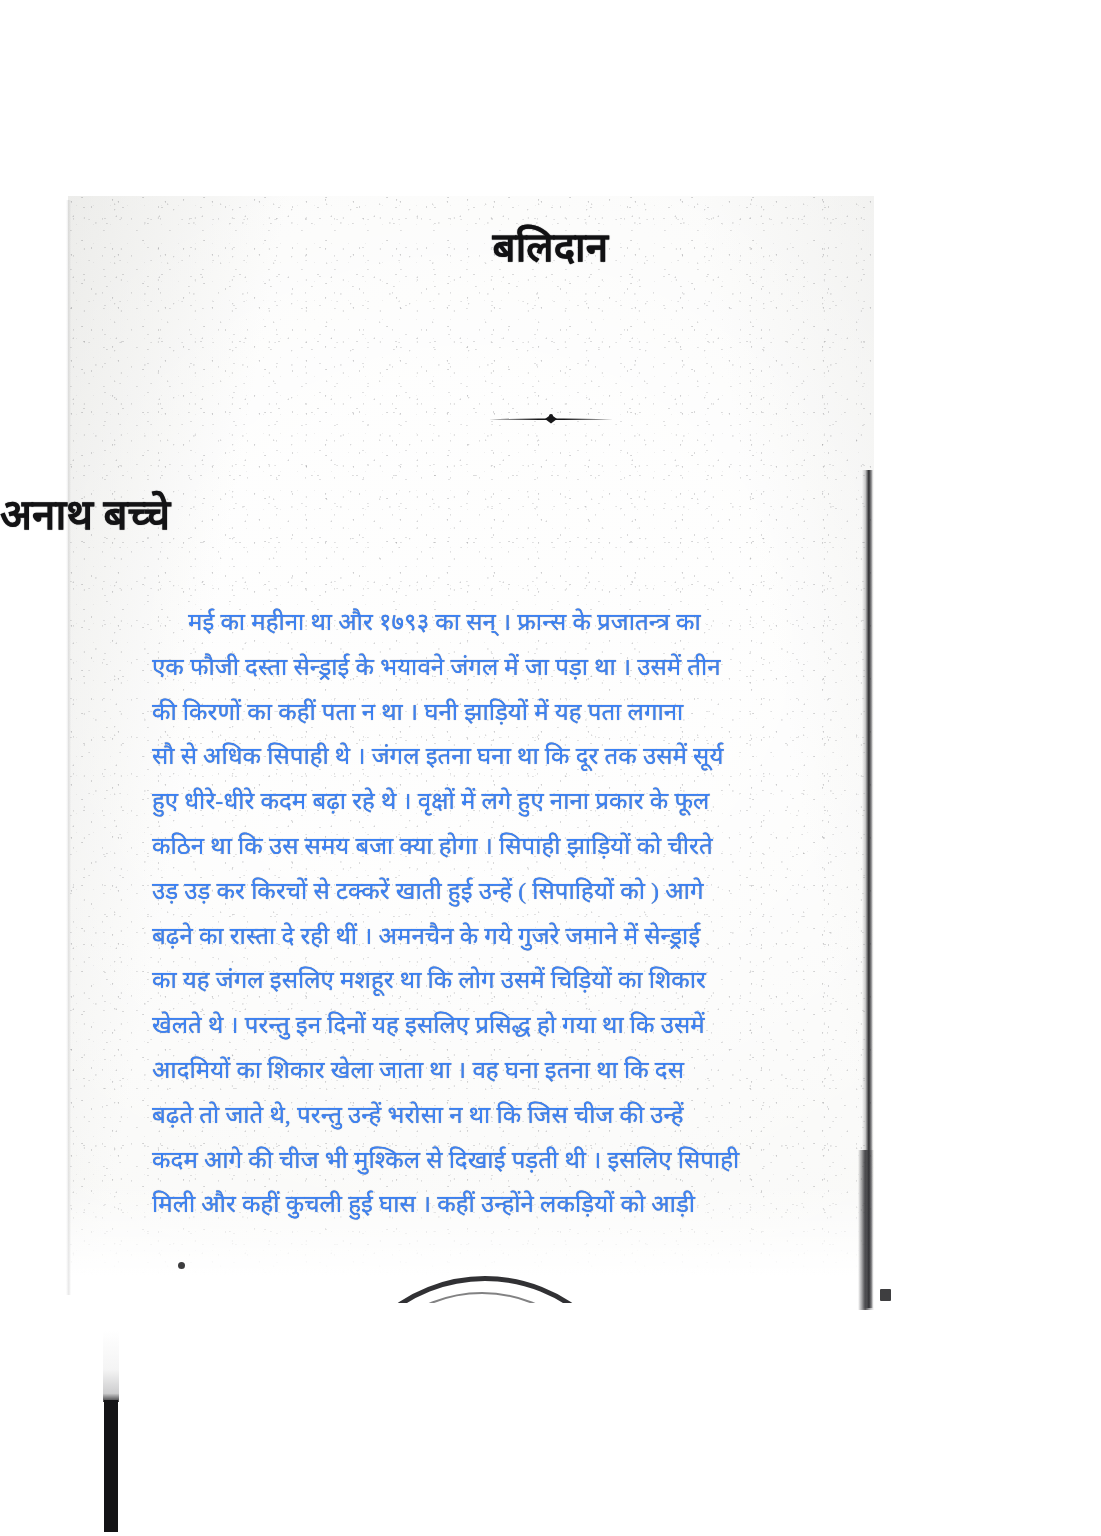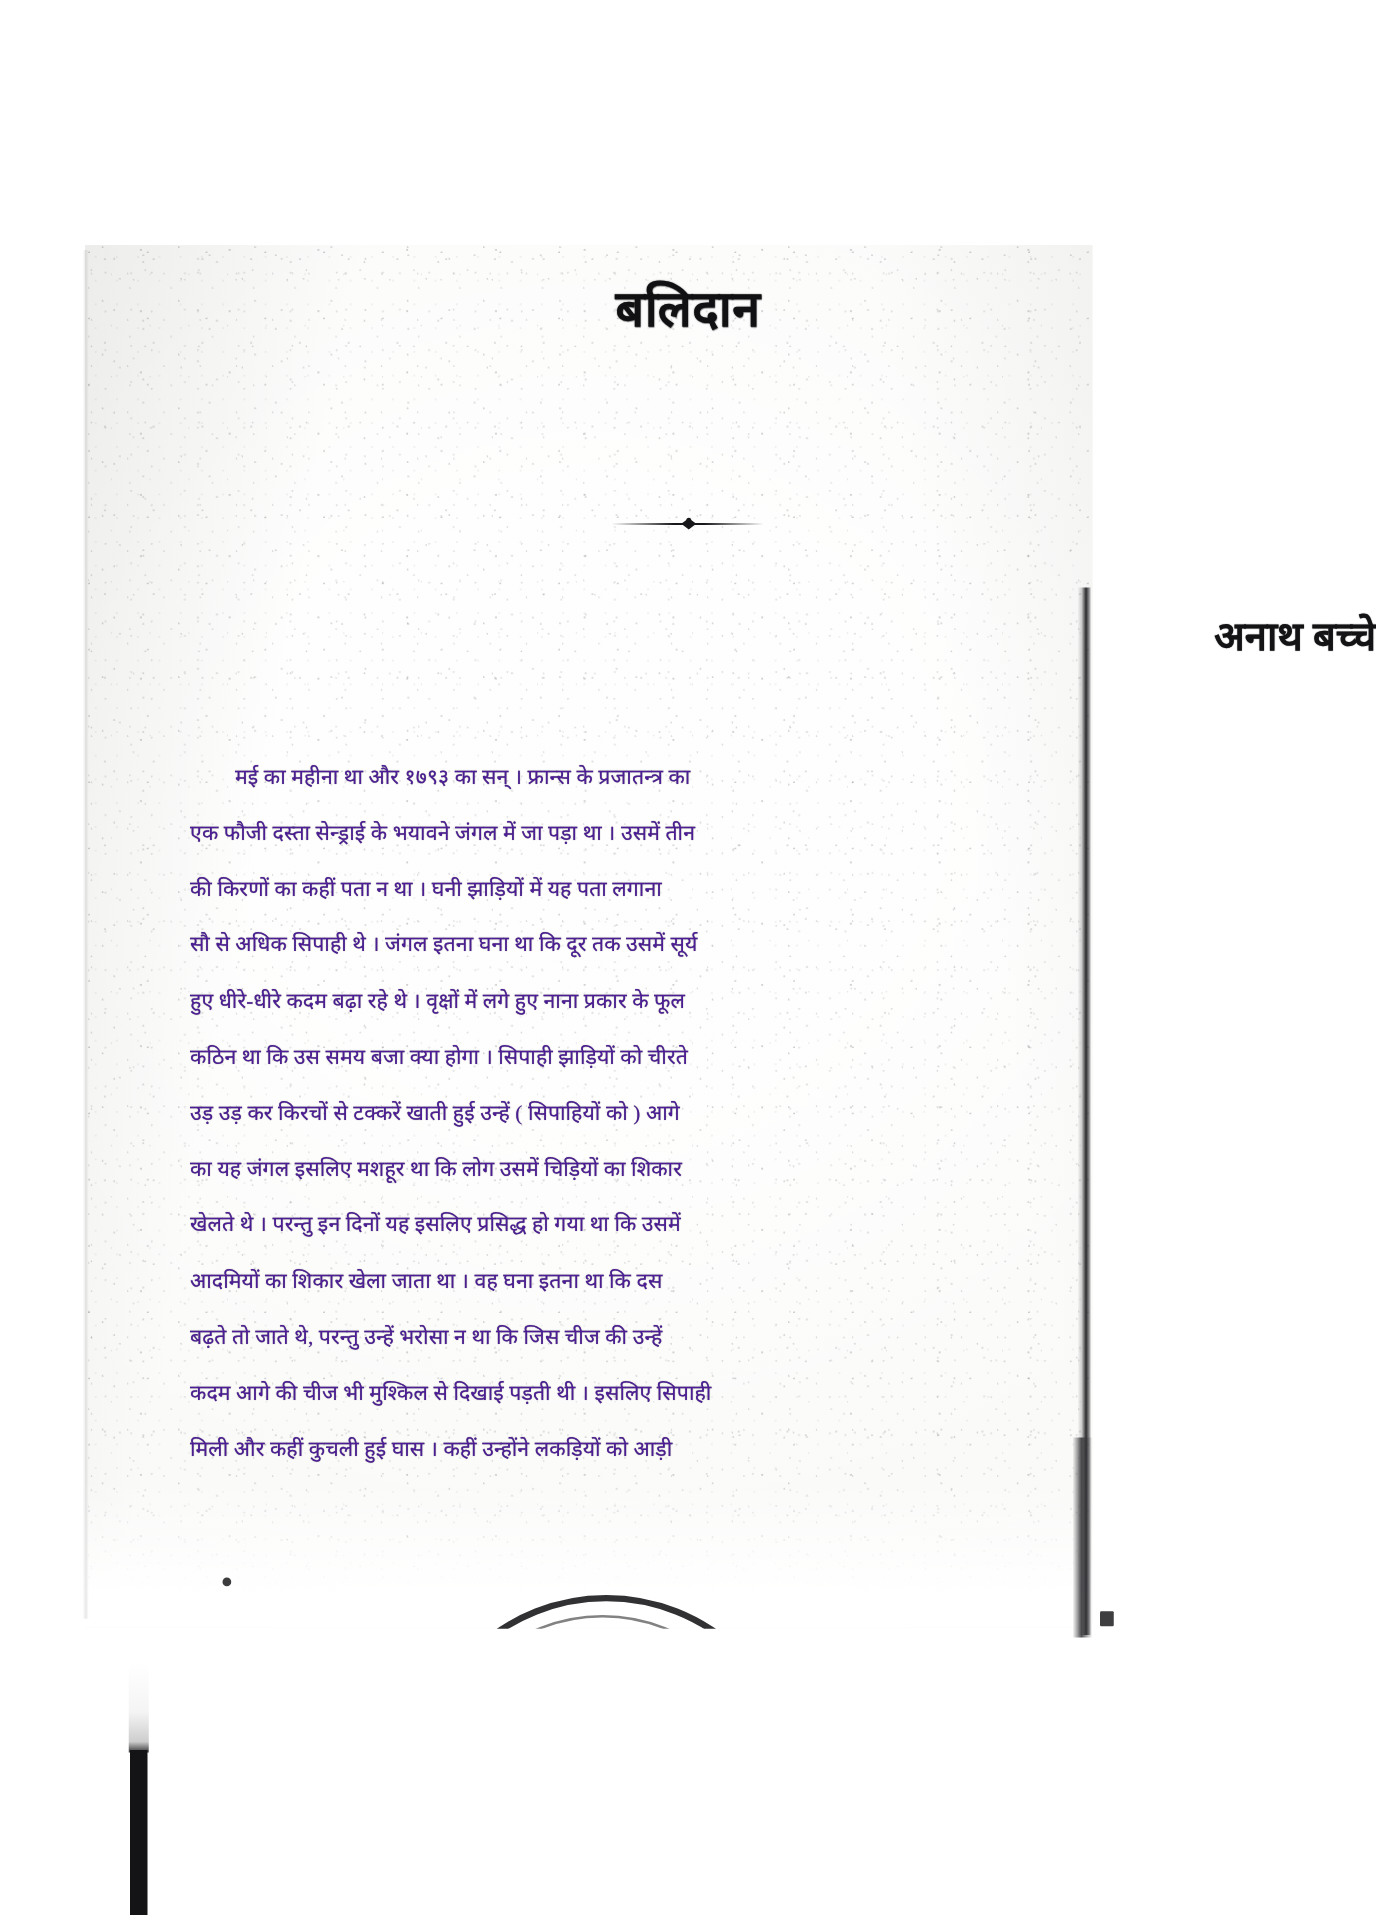"अनाथ बच्चे" #section-heading { font-size: 32px -> 42px; text-align: right -> left }
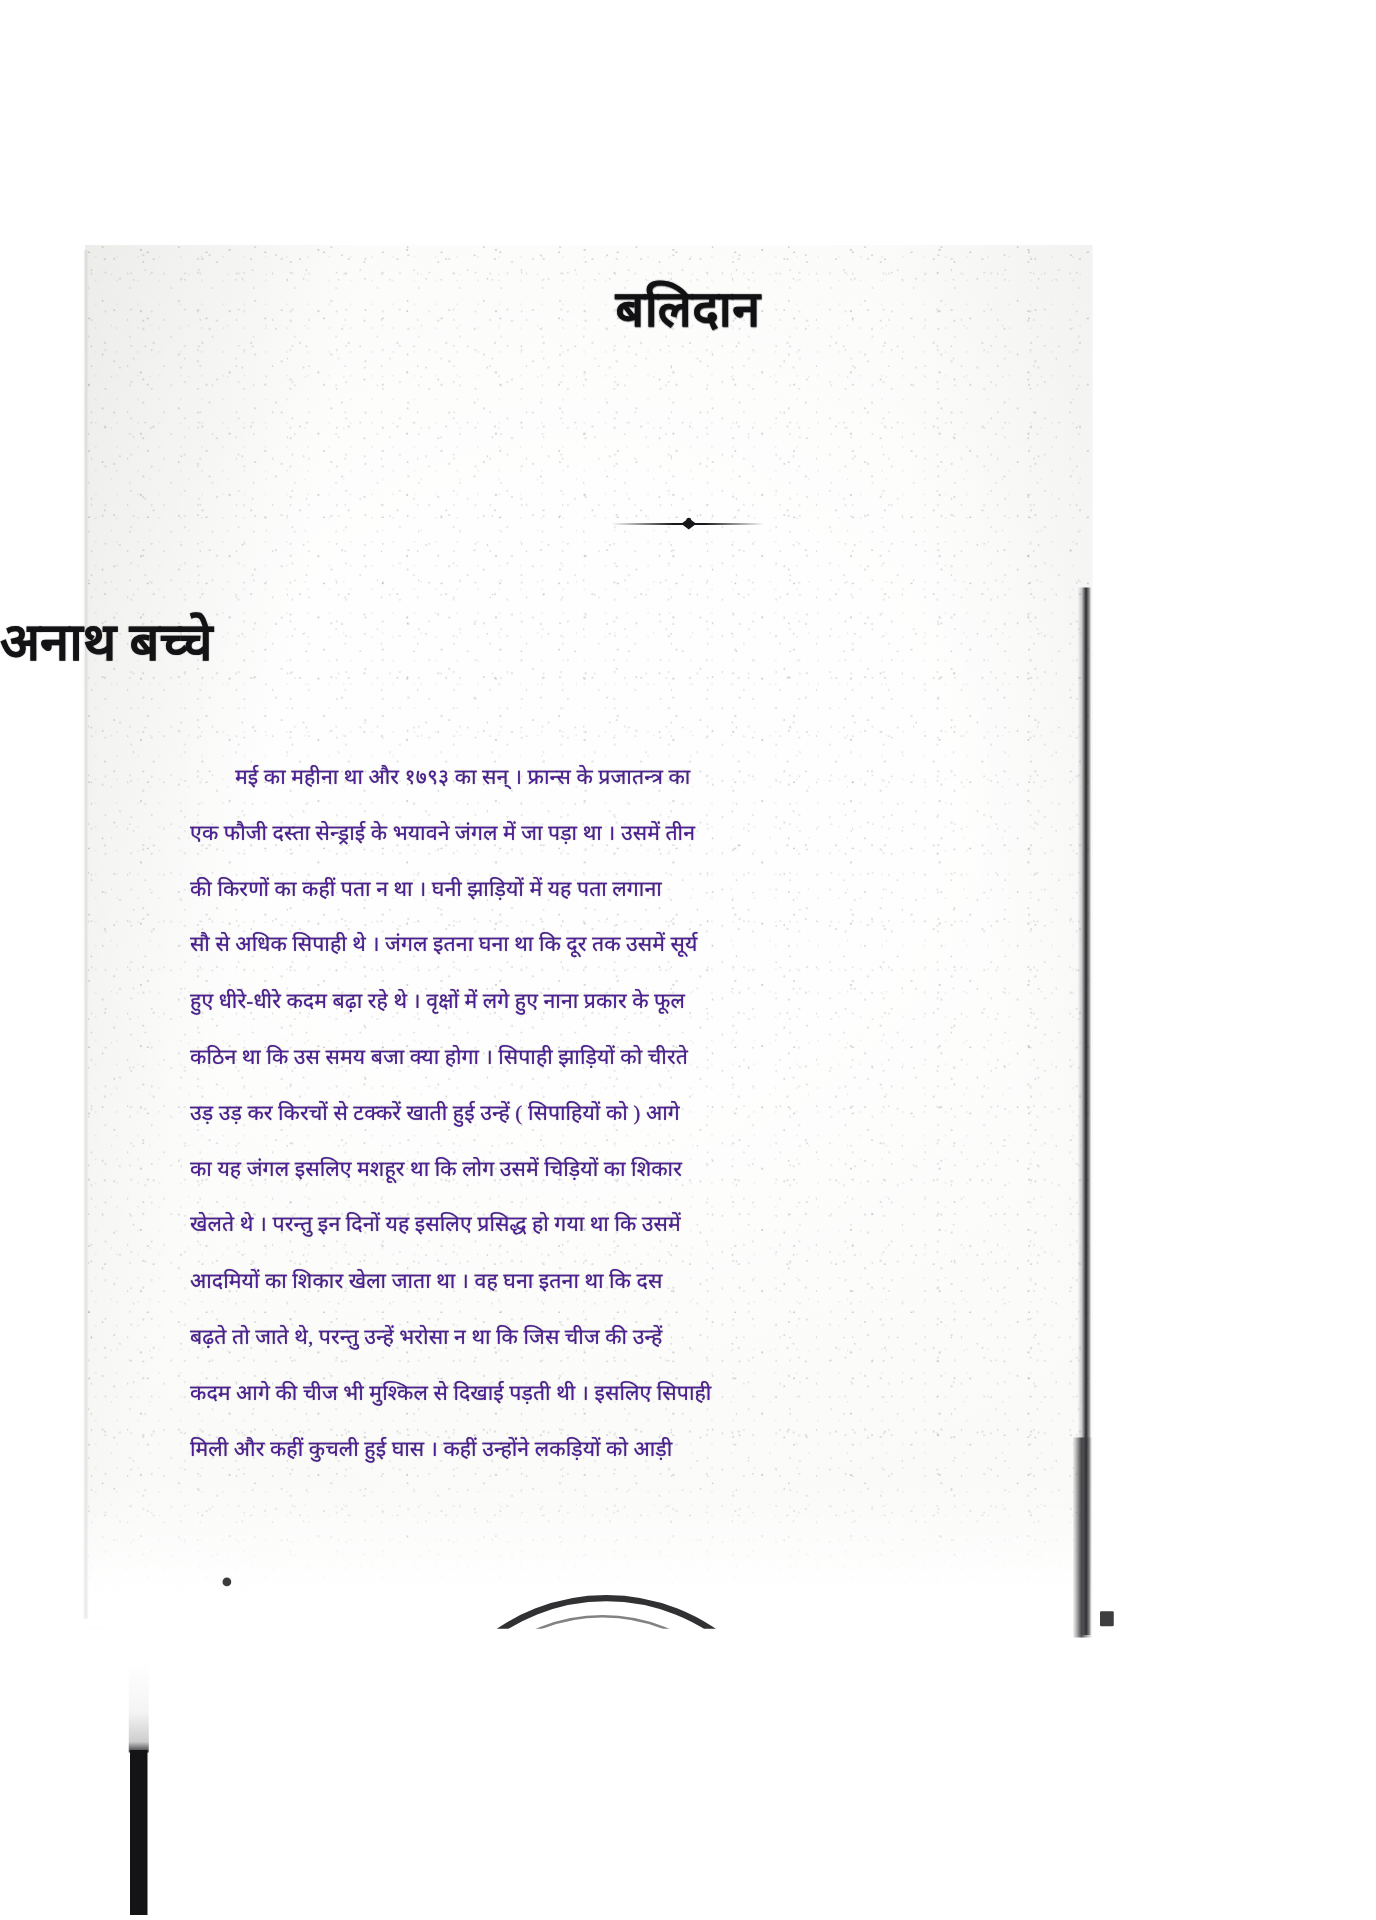"मई का महीना था और" #body-text .line { color: #4c1d95 -> #3b82f6; font-size: 17px -> 24px }
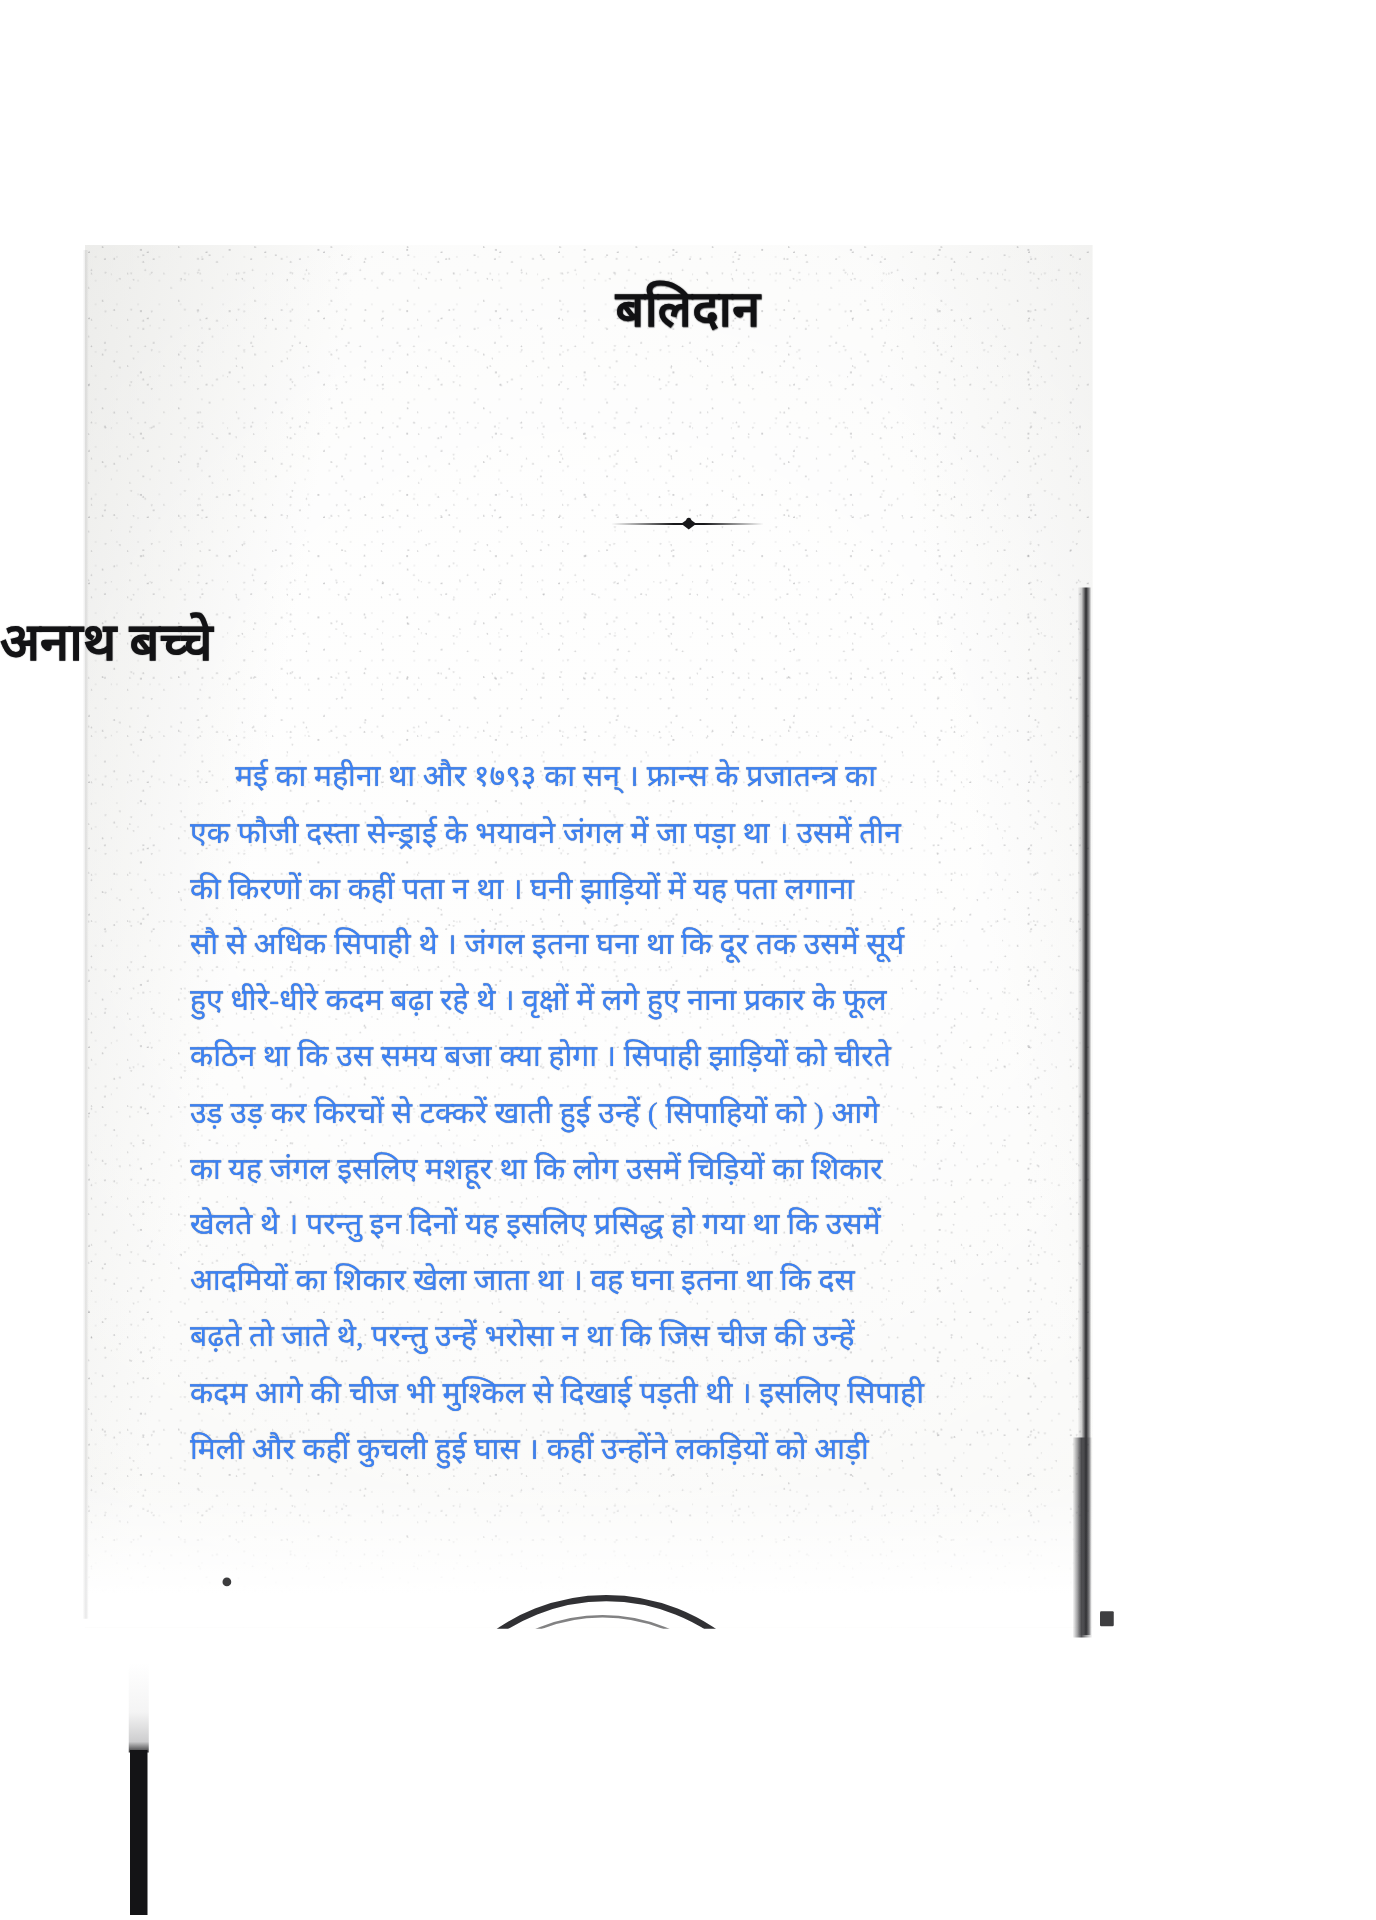"बढ़ने का रास्ता दे रही" div.line { html: none -> <div>बढ़ने का रास्ता दे रही थीं । अमनचैन के गये गुजरे जमाने में सेन्ड्राई</div> }
